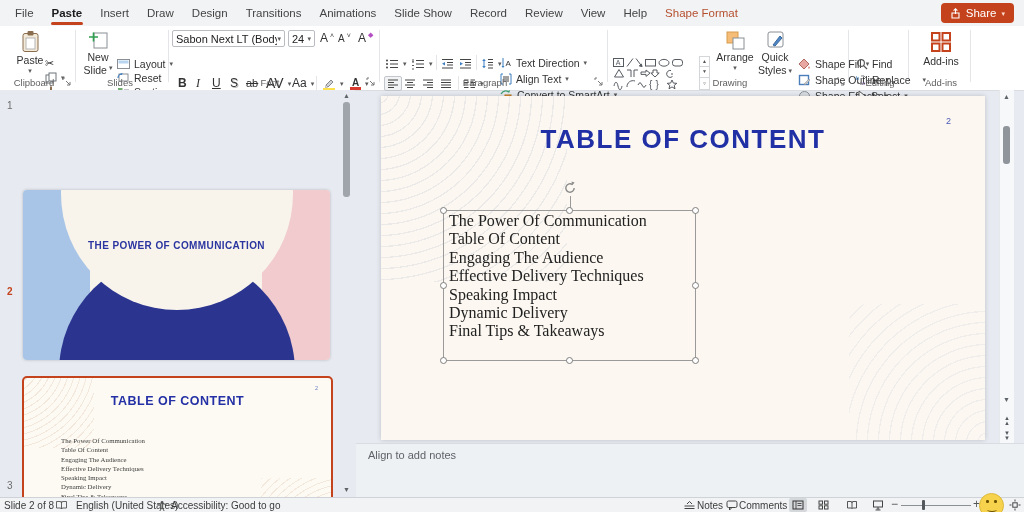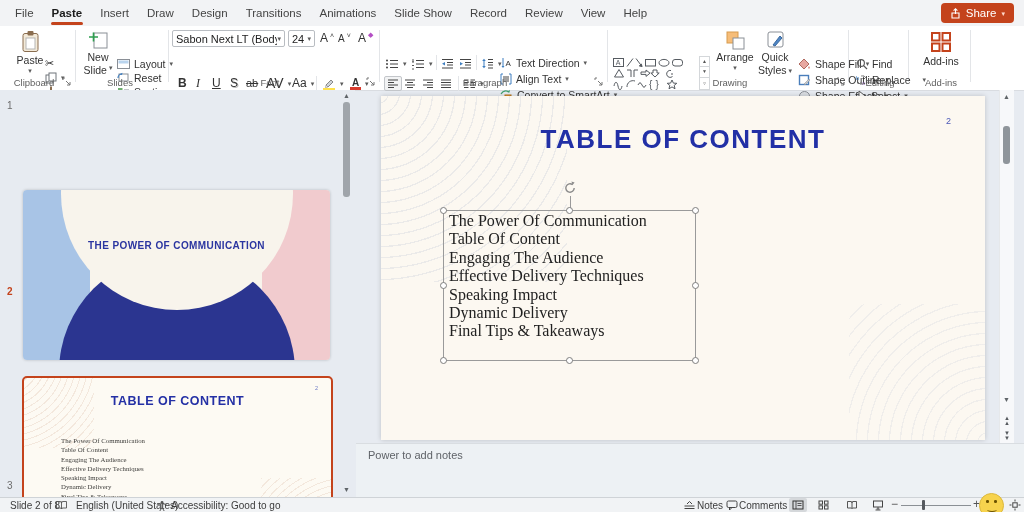"Shape Format" span.menu-item { html: none -> <span>Shape Format</span> }
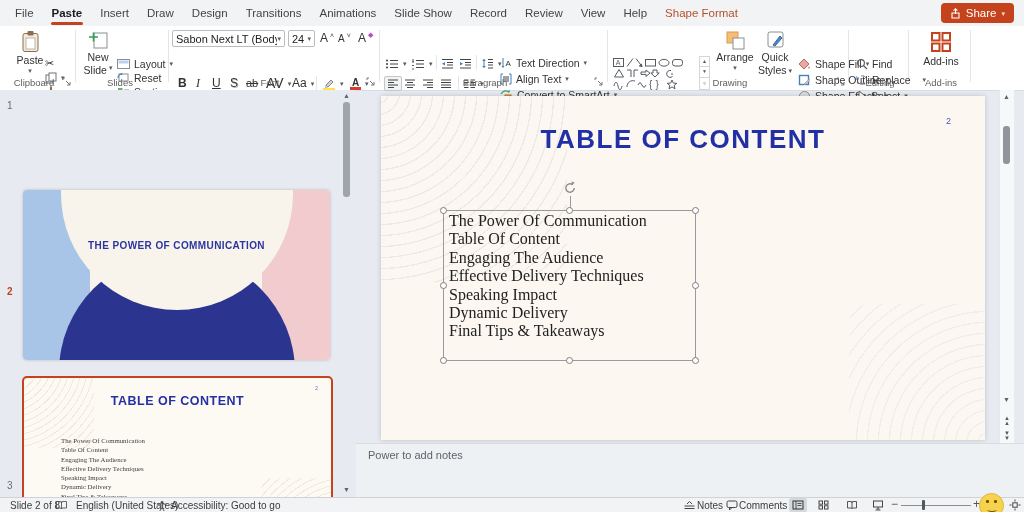"Power to add notes" div.notes-ph { text: Power -> Align }
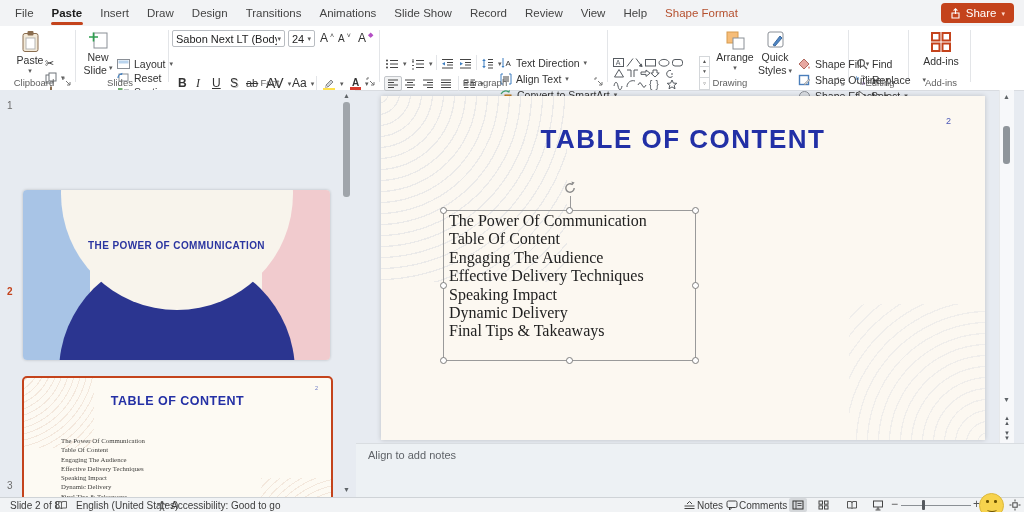"Slide 2 of 8" span.st { left: 10px -> 4px }
